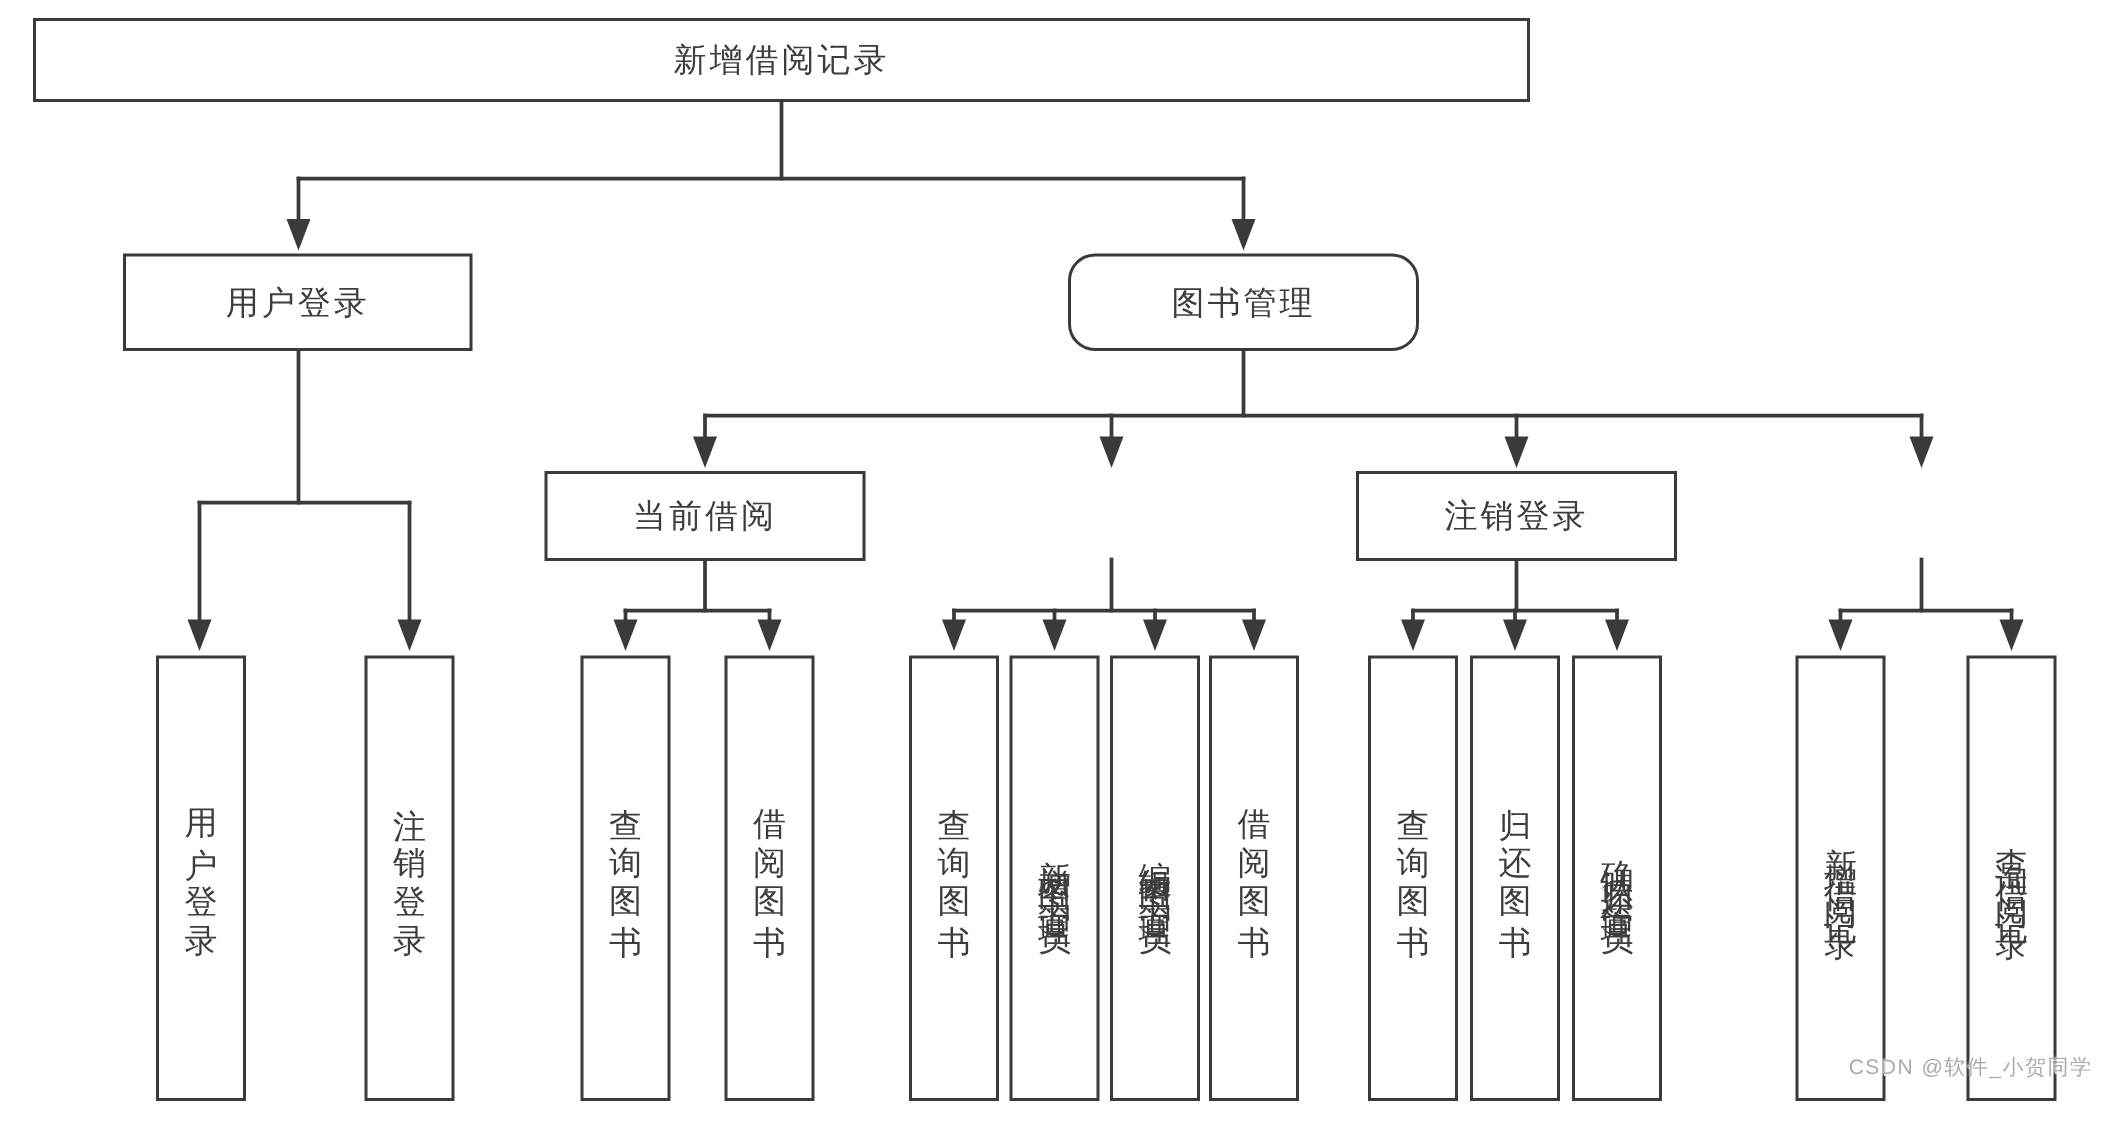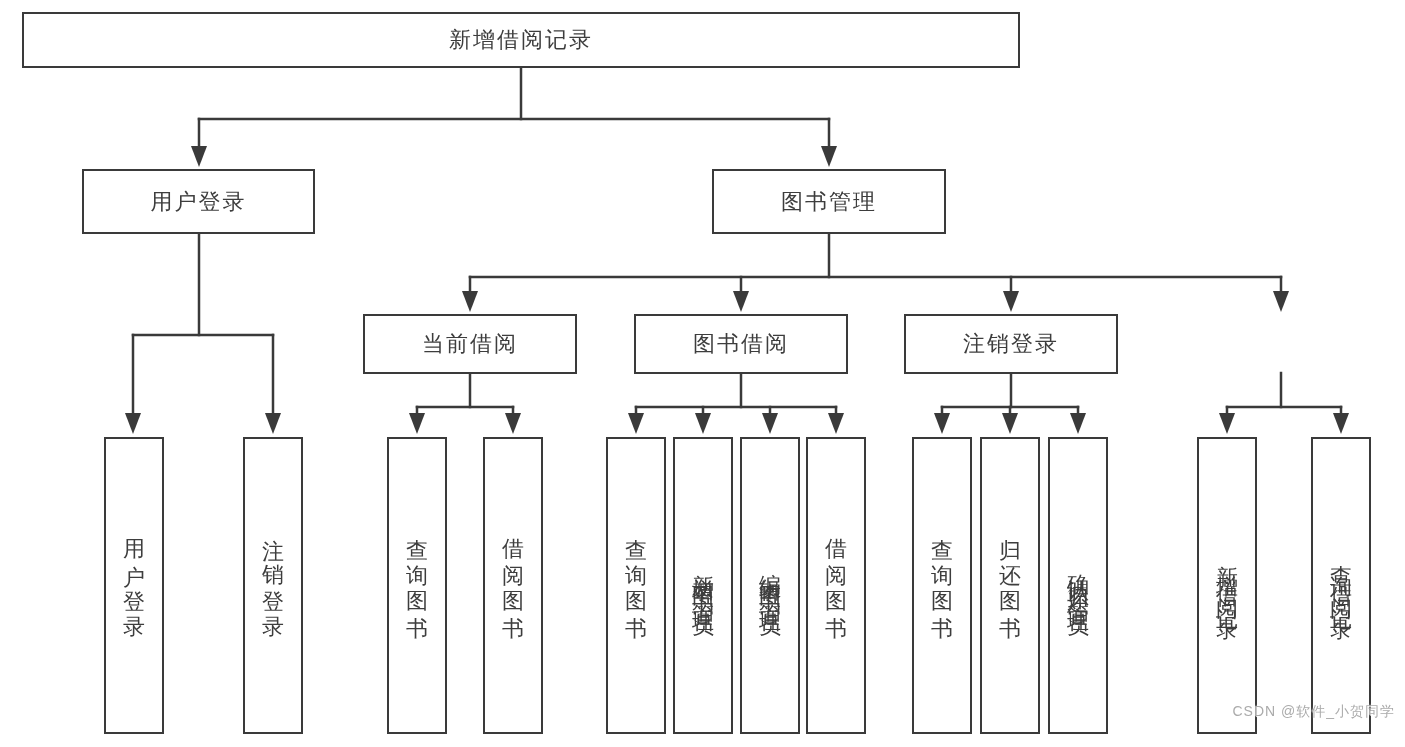"图书管理" div.box { border-radius: none -> 18px }
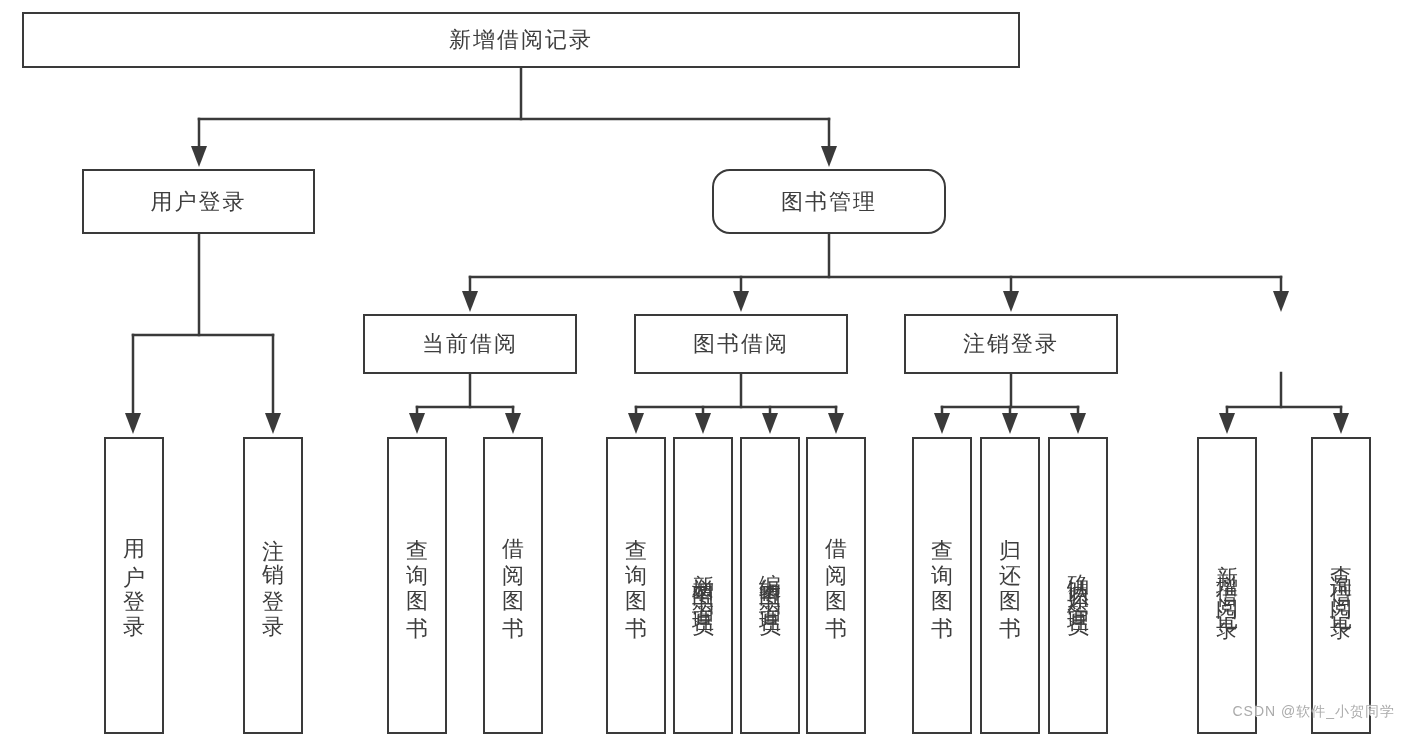"图书借阅" div.box { html: <div> <span>图书借阅</span> </div> -> none }
